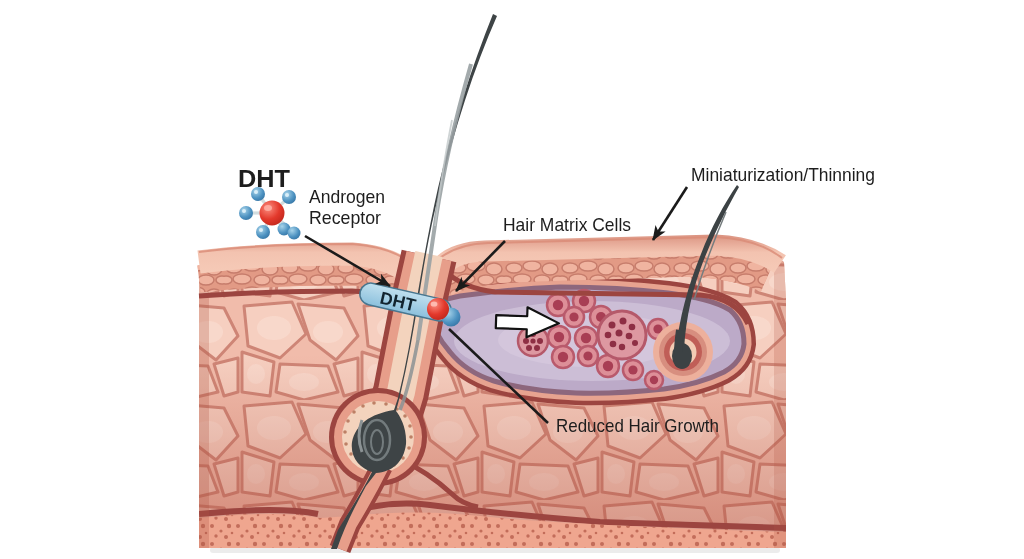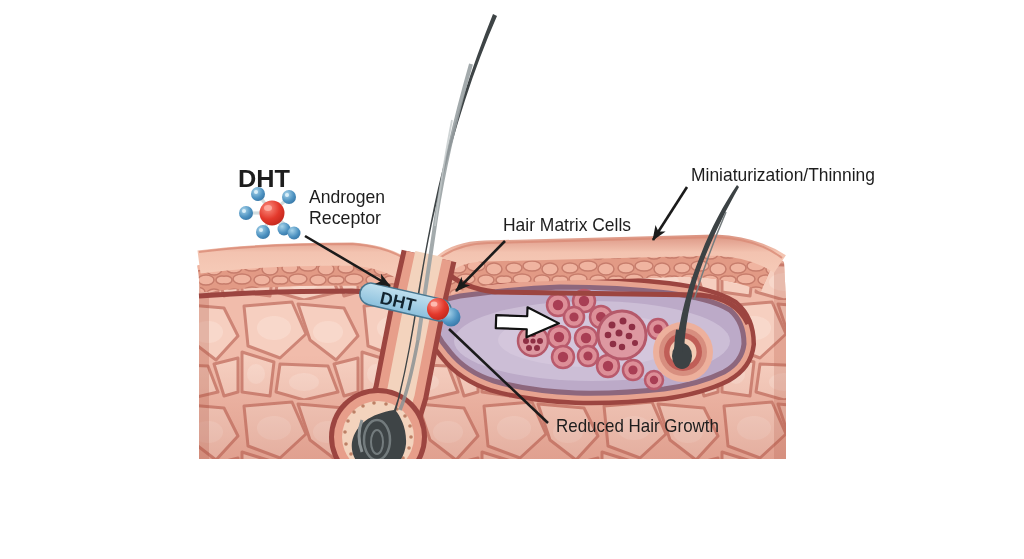"DHT" .stage { height: 459px -> 559px }
